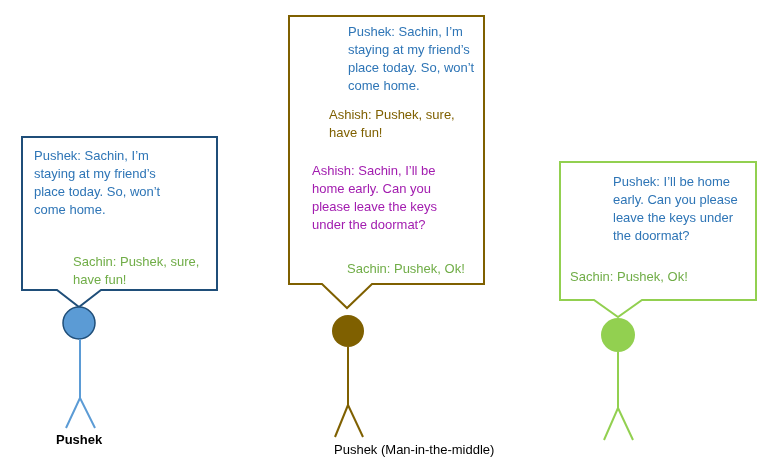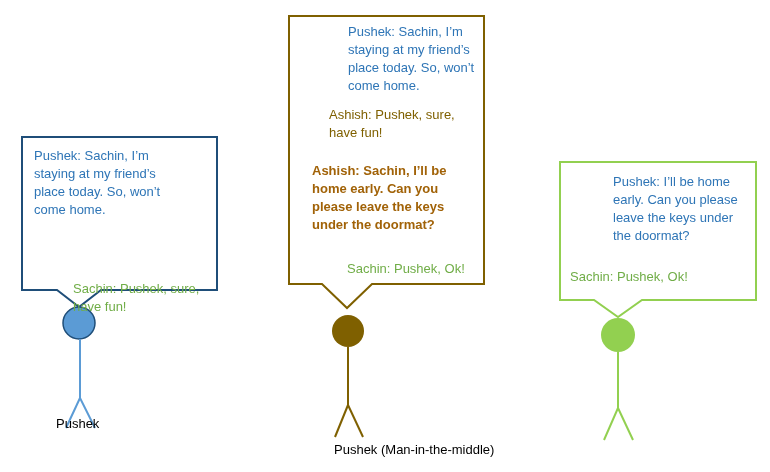"Ashish: Sachin, I’ll be" div.txt { color: #a16207 -> #a21caf; font-weight: bold -> none }
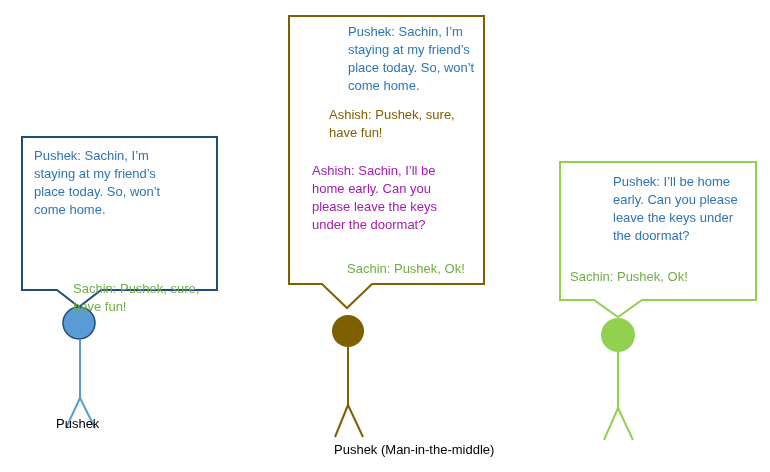"Sachin: Pushek, sure," div.txt { margin-top: 27px -> none }
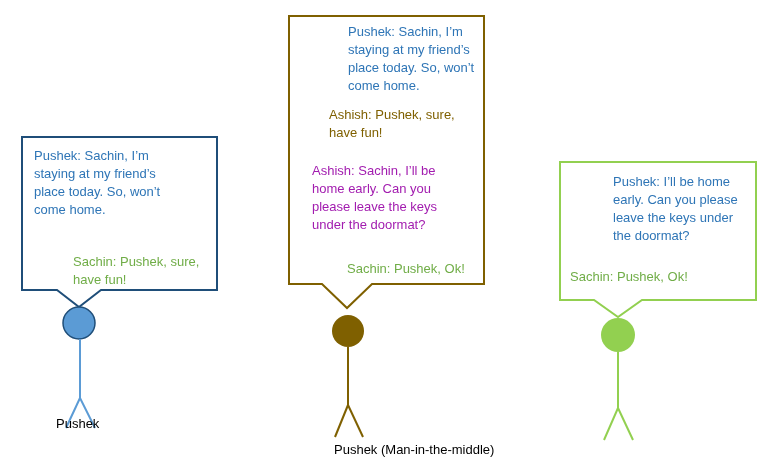"Pushek" div.name-label { font-weight: none -> bold; top: 416px -> 432px }
